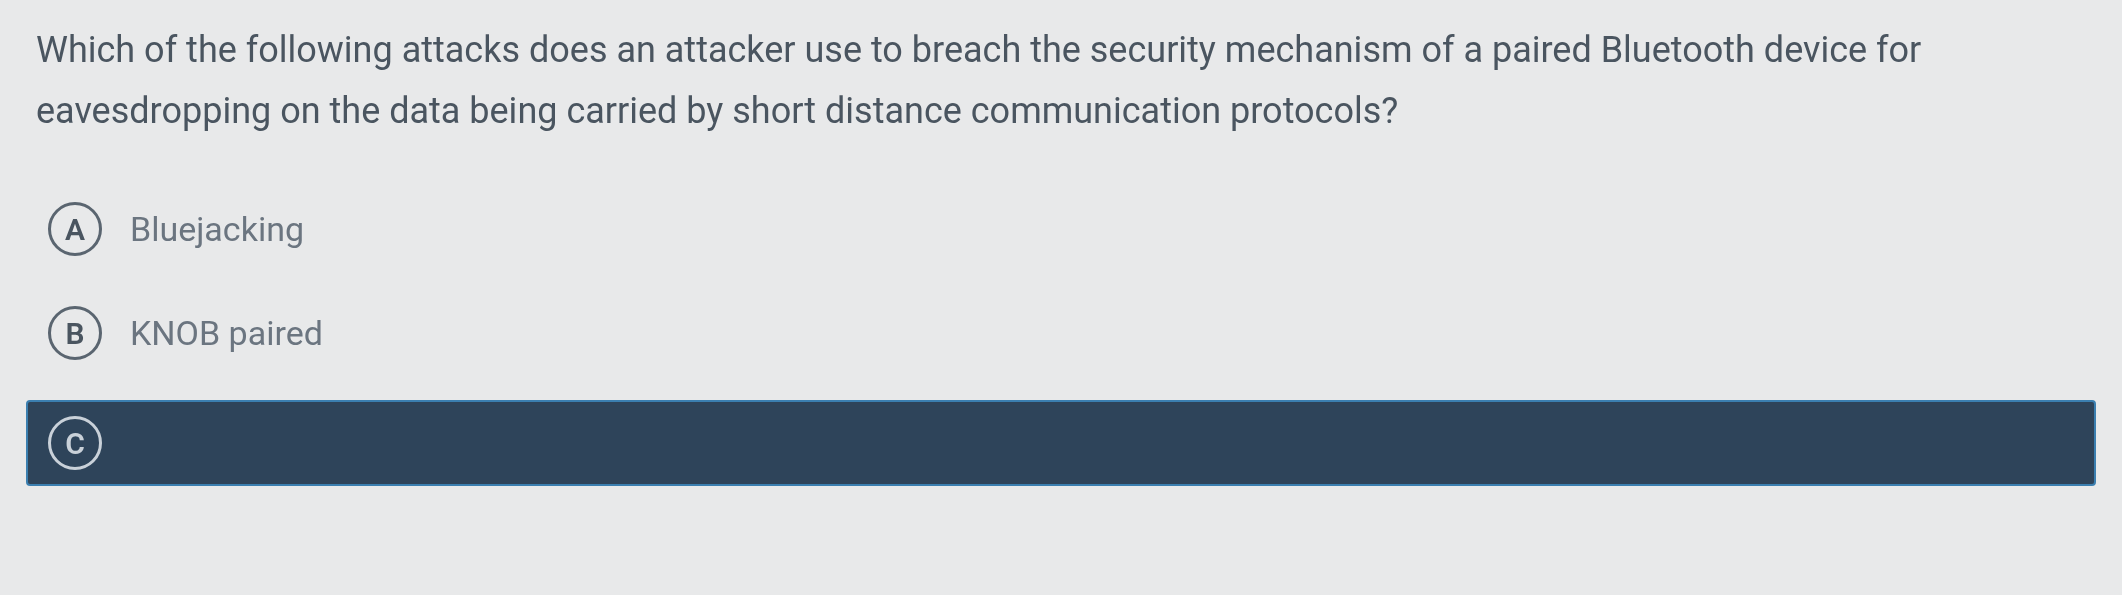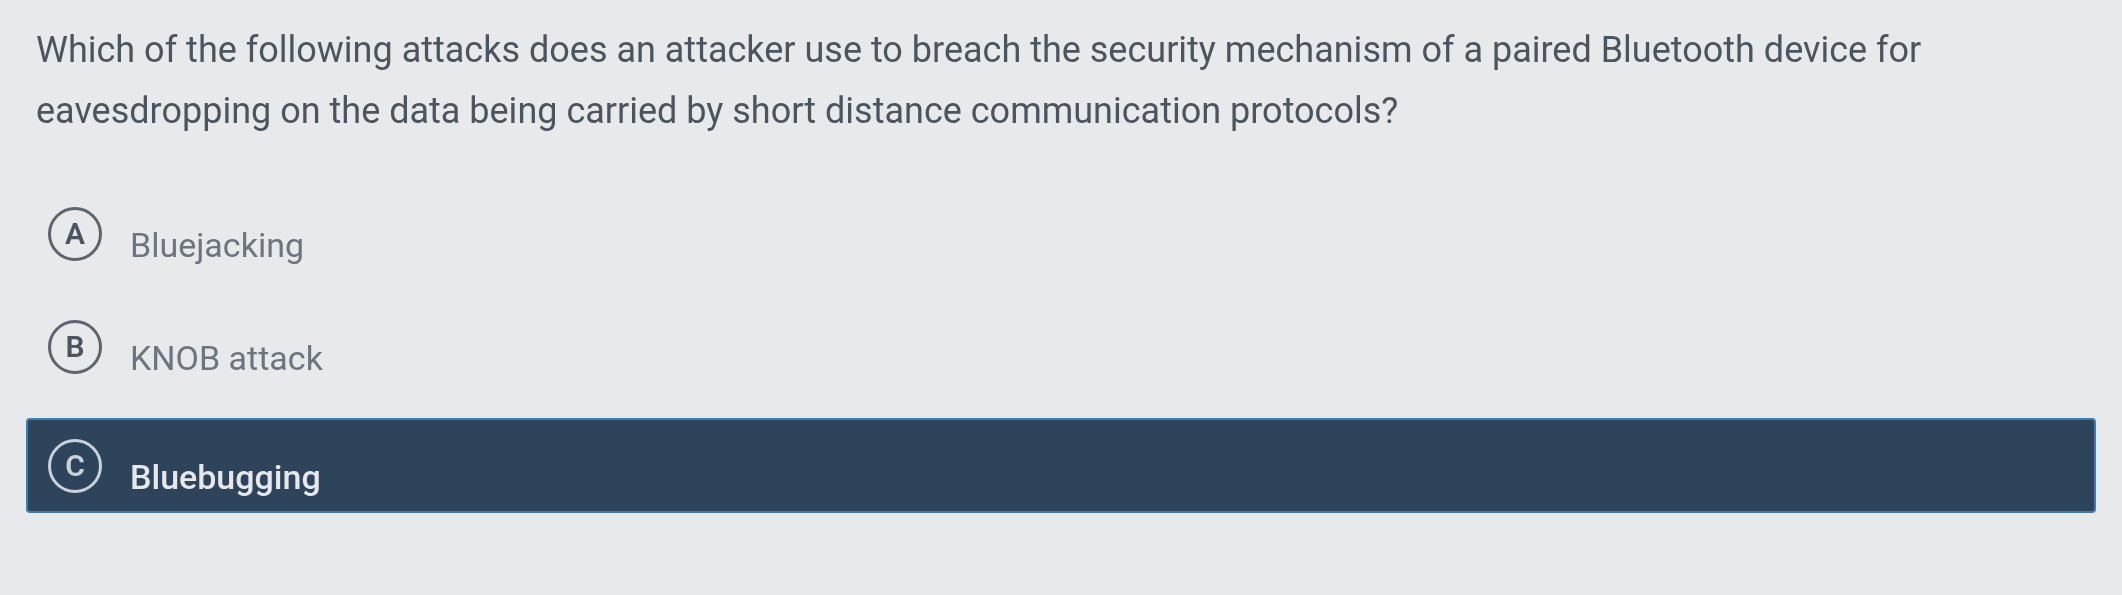"Bluejacking" .option-text { margin-top: 23px -> none }
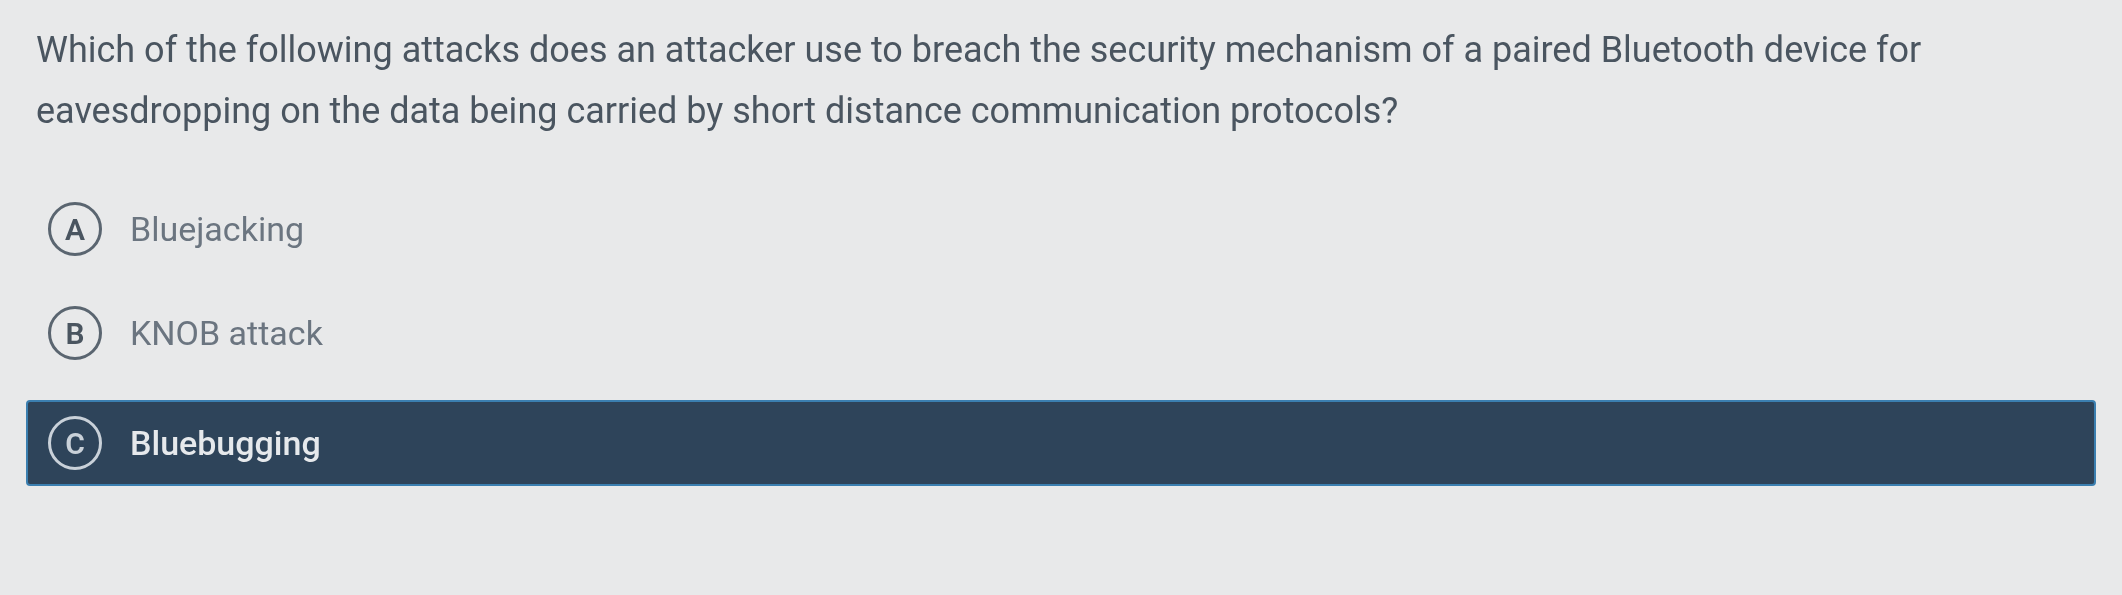"KNOB attack" div.option-text { text: attack -> paired }
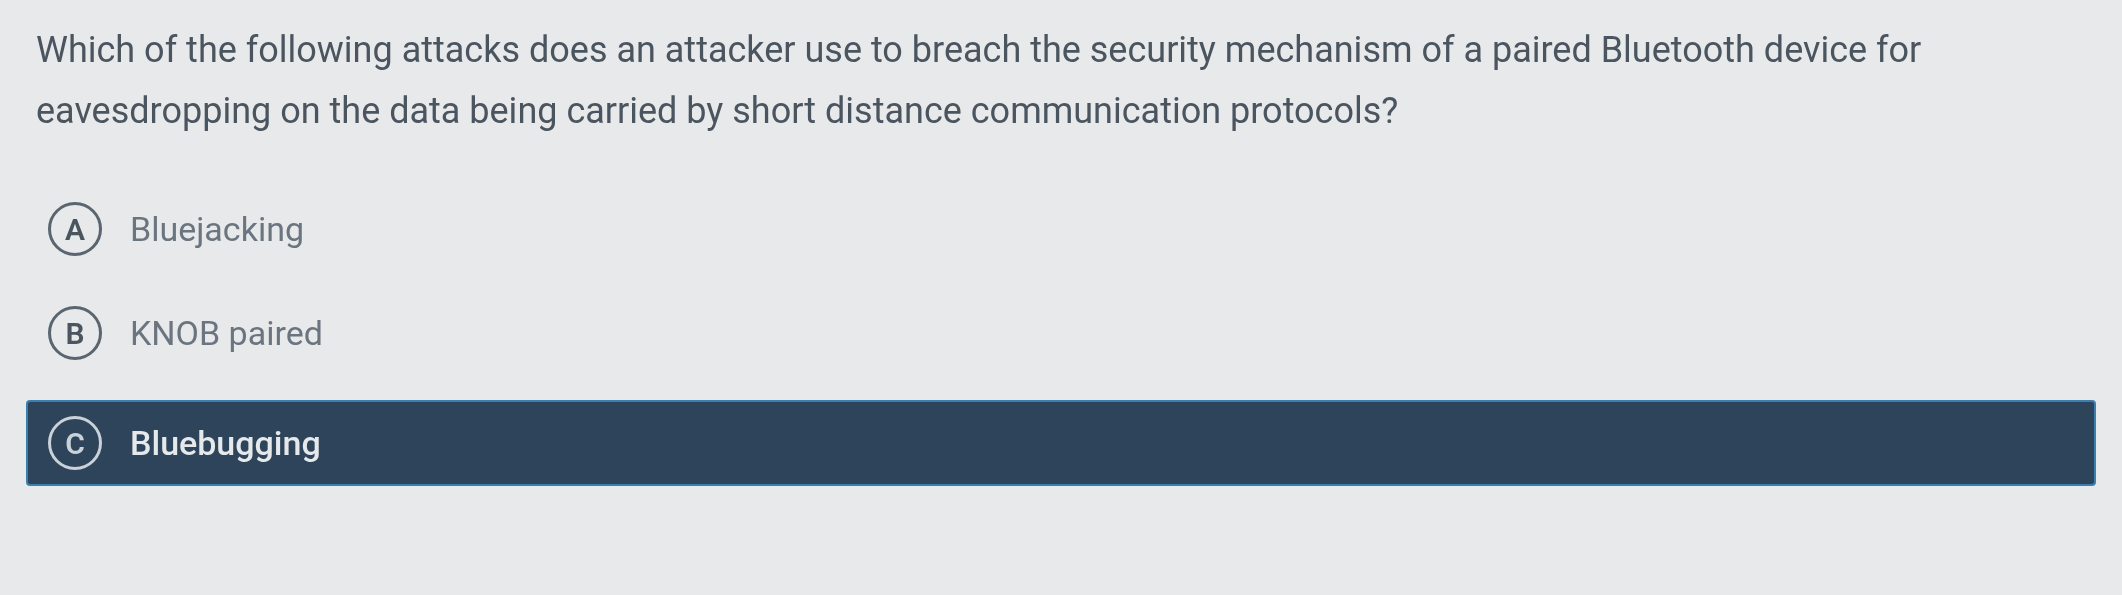"Bluebugging" div.option-text { html: <div>Bluebugging</div> -> none }
